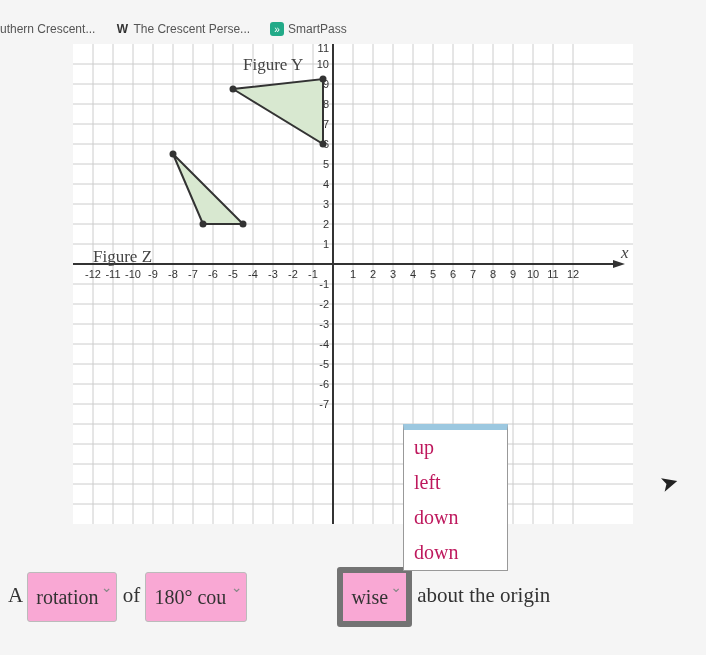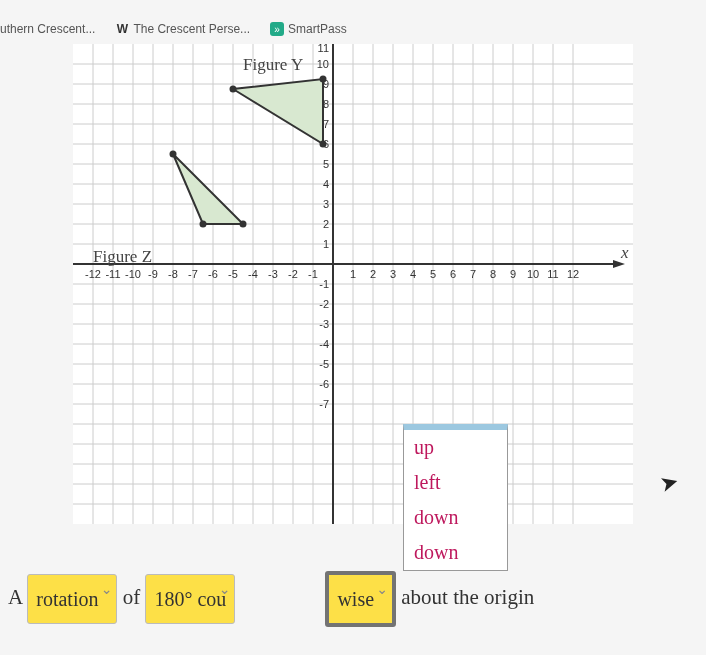"rotation" .sel { background: #fde047 -> #f9a8d4 }
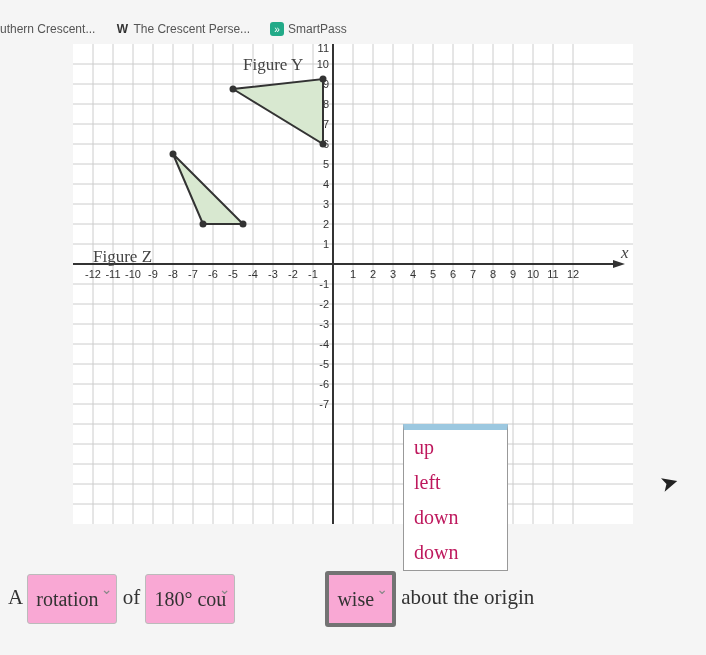"180° cou" span.sel { padding-right: 8px -> 20px }
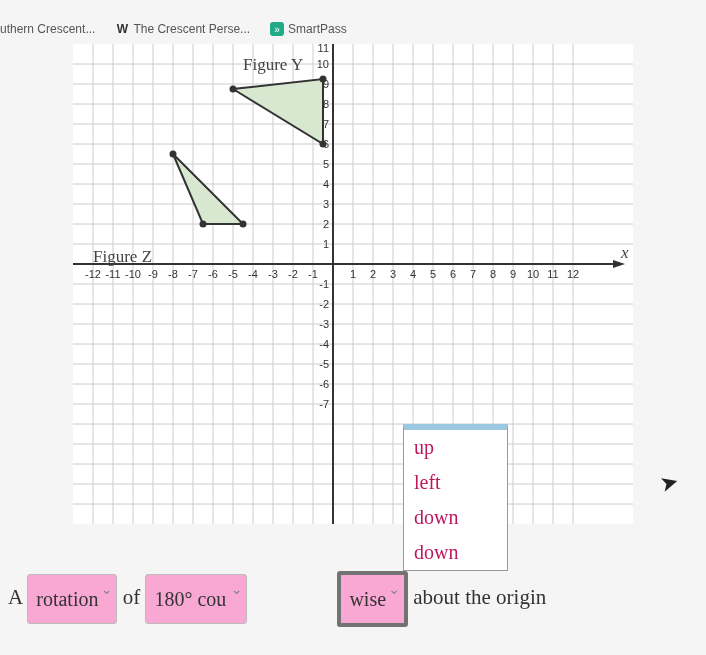"wise" span.sel { border: 4px solid #737373 -> 6px solid #737373 }
